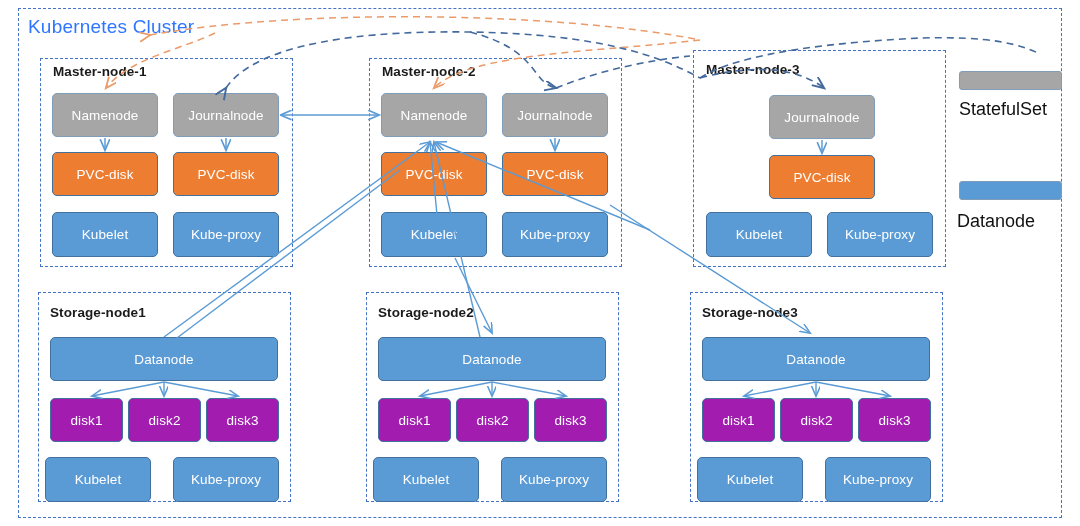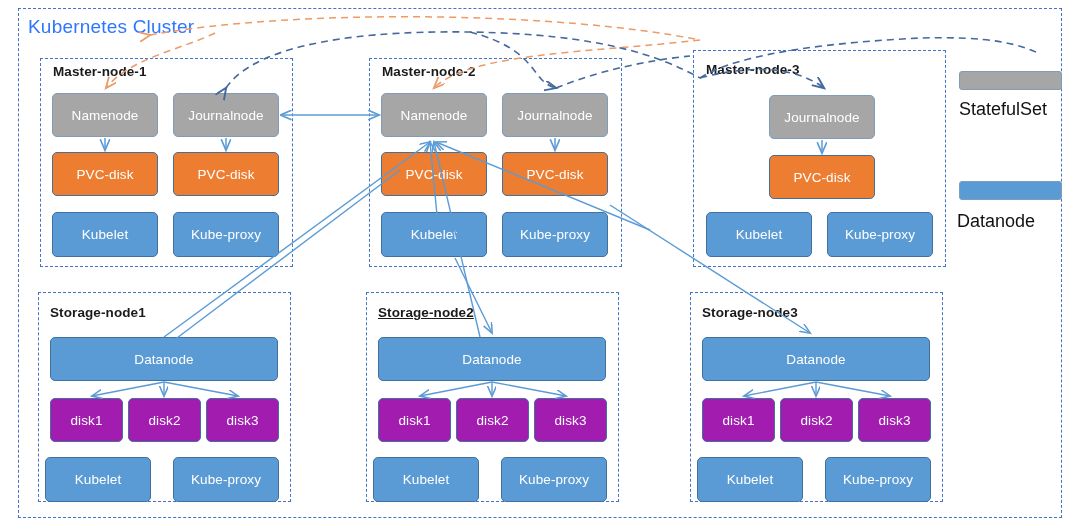"Storage-node2" div.node-title { text-decoration: underline -> none }
